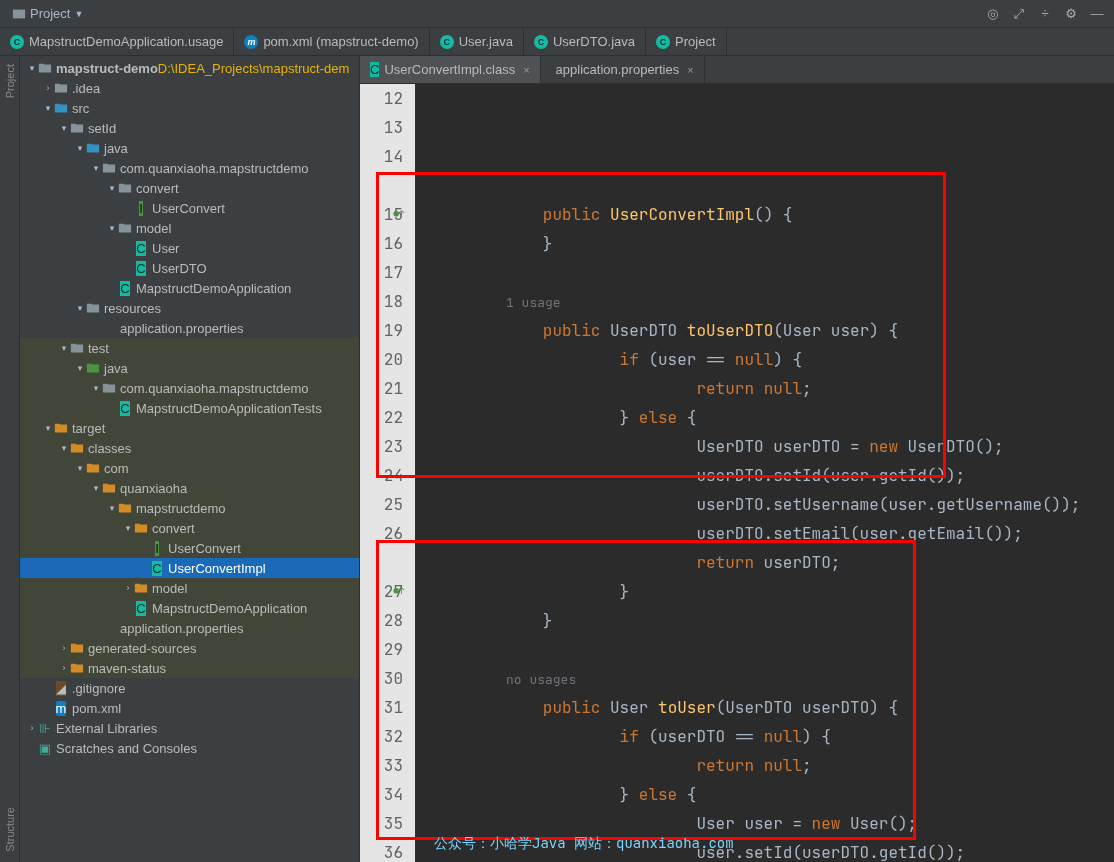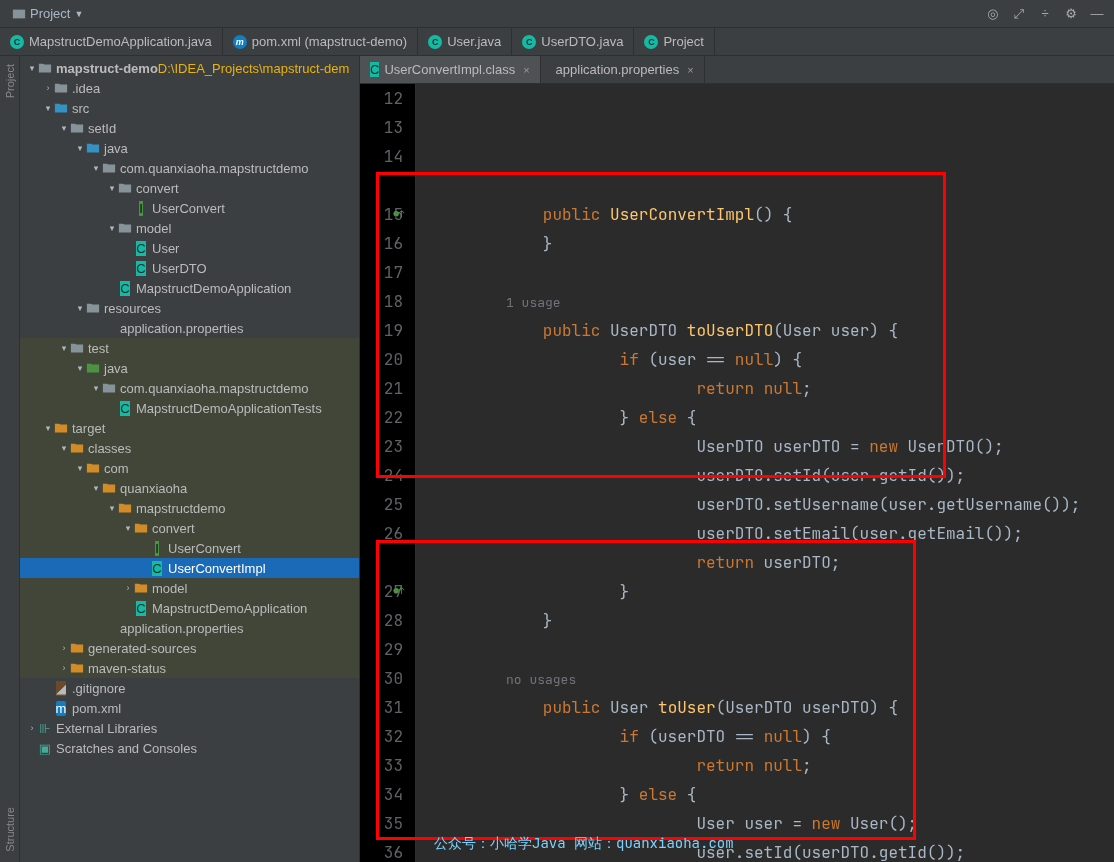"MapstructDemoApplication.java" span { text: MapstructDemoApplication.java -> MapstructDemoApplication.usage }
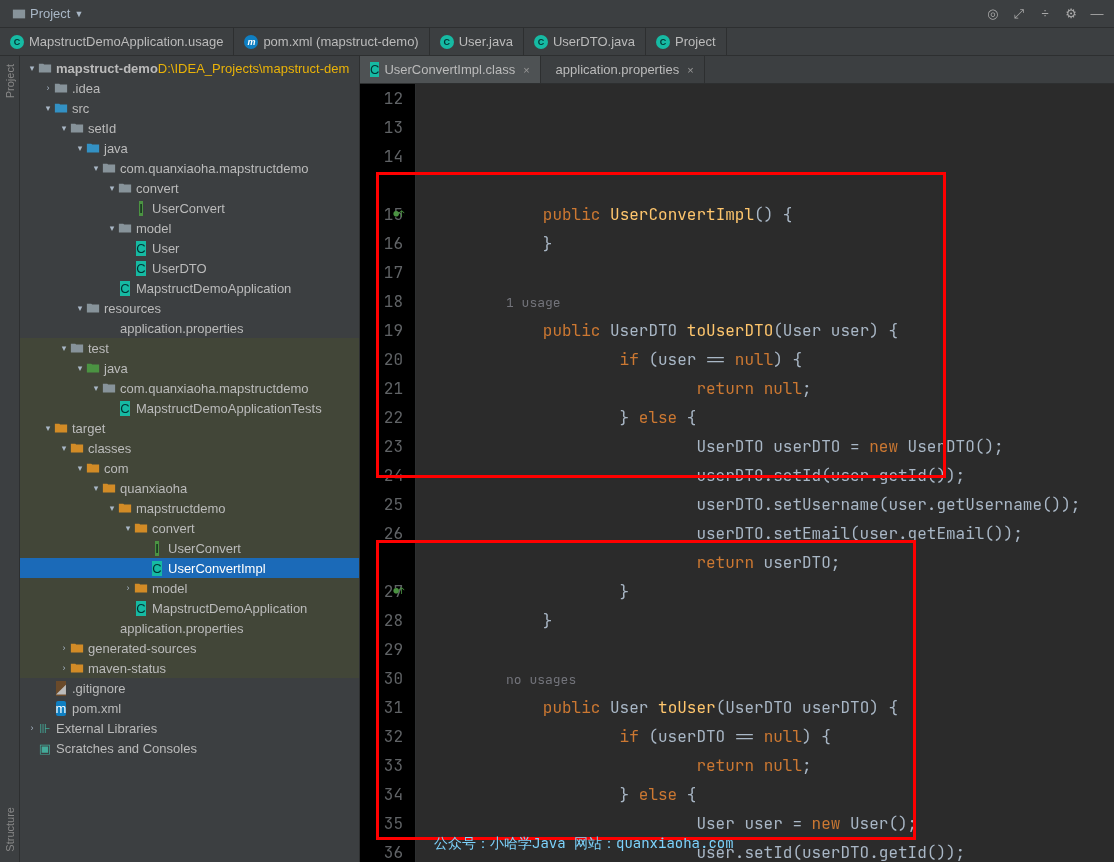"12" .gutter { background: #000000 -> #e5e5e5 }
